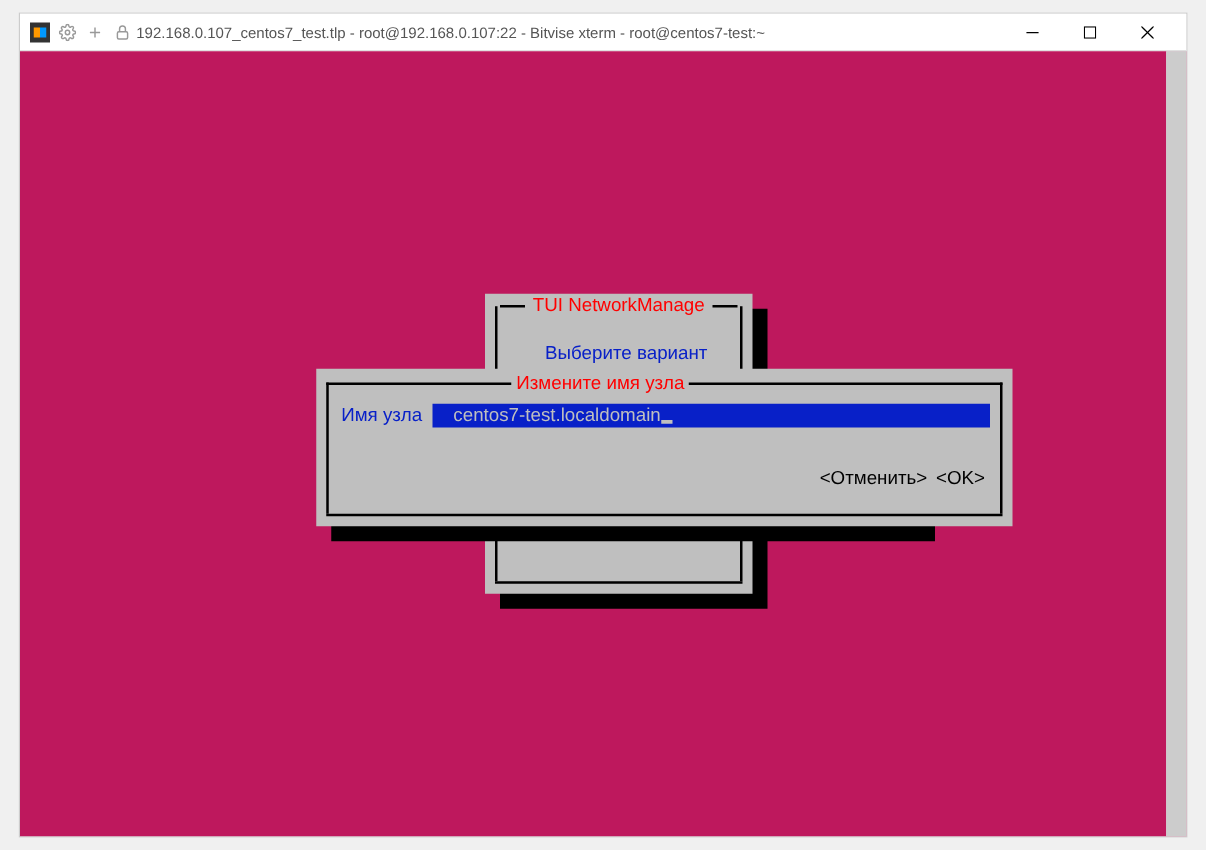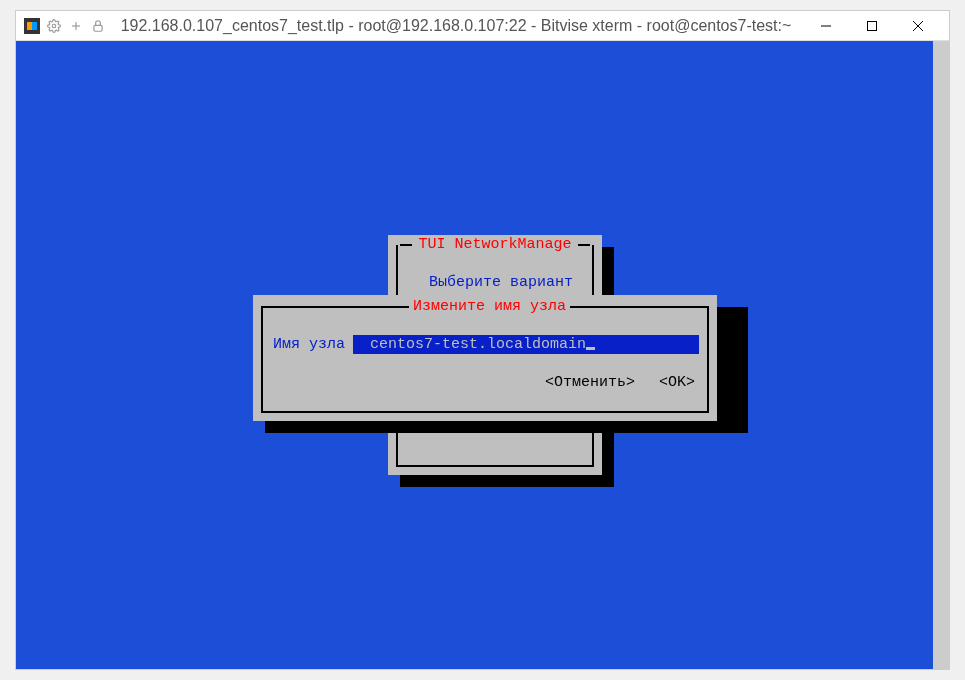"192.168.0.107_centos7_test.tlp -" .title-text { font-size: 16px -> 12px; text-align: center -> none }
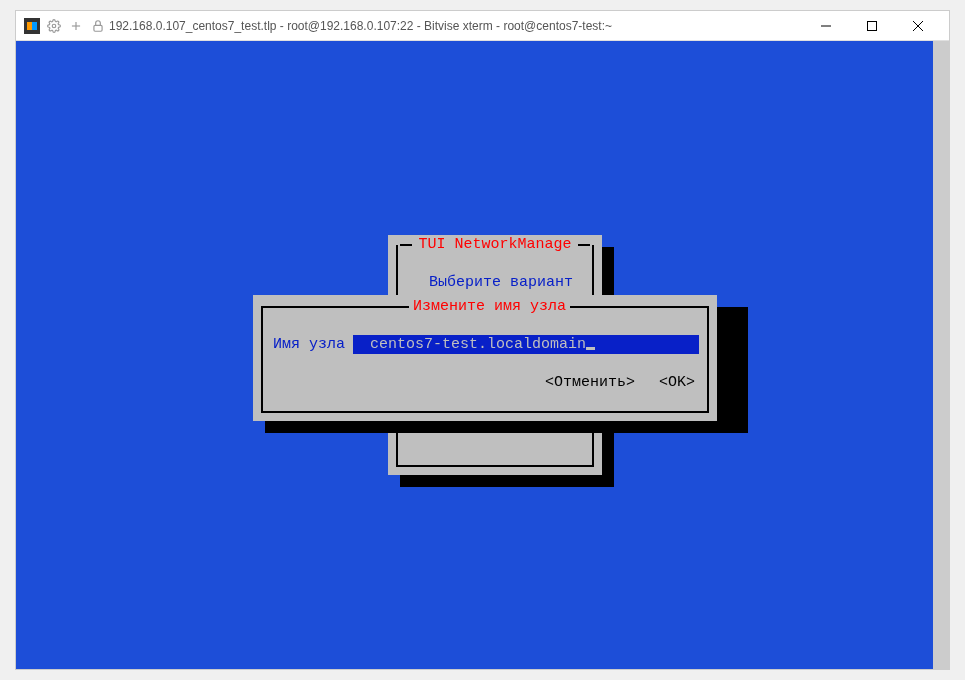"TUI NetworkManage" .terminal { background: #1d4ed8 -> #be185d; font-family: Liberation Mono, monospace -> Liberation Sans, sans-serif }
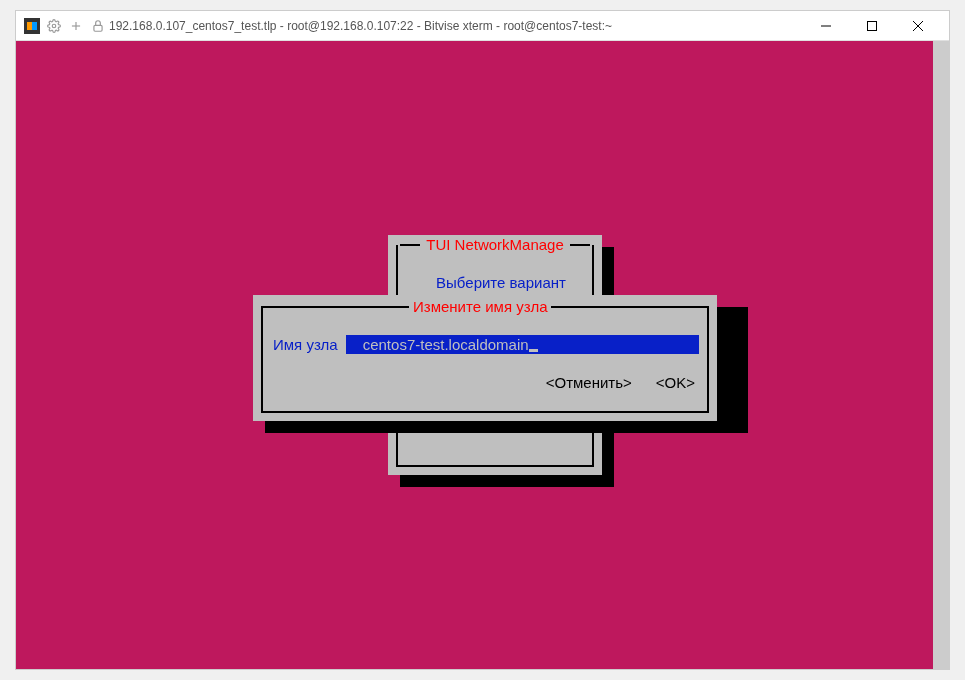"Измените имя узла" .front-dialog-body { width: 464px -> 557px }
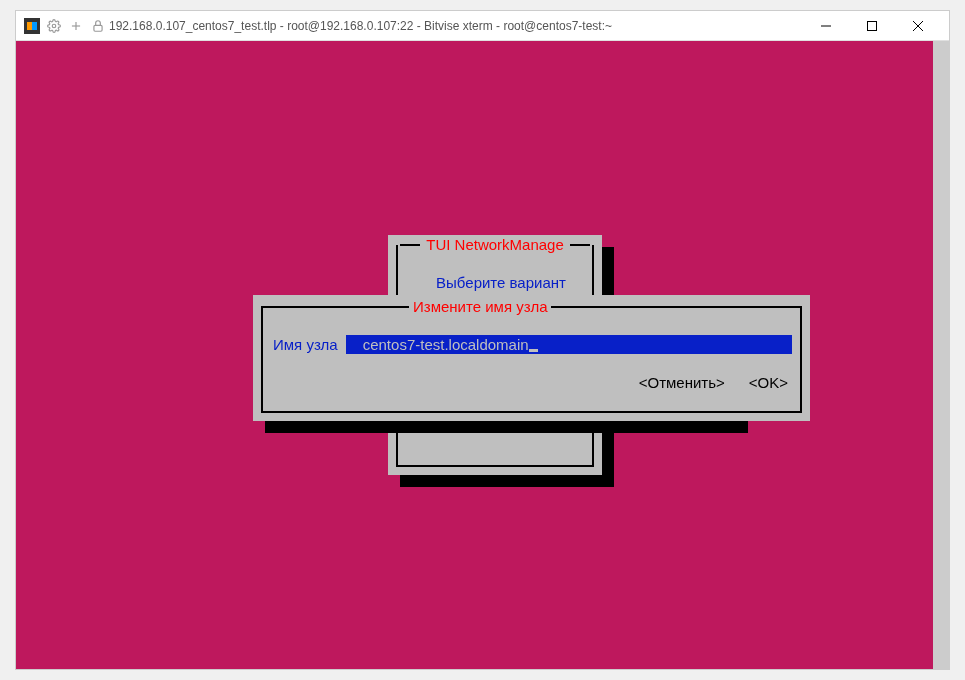"Имя узла" .front-label-row { top: 40px -> 28px }
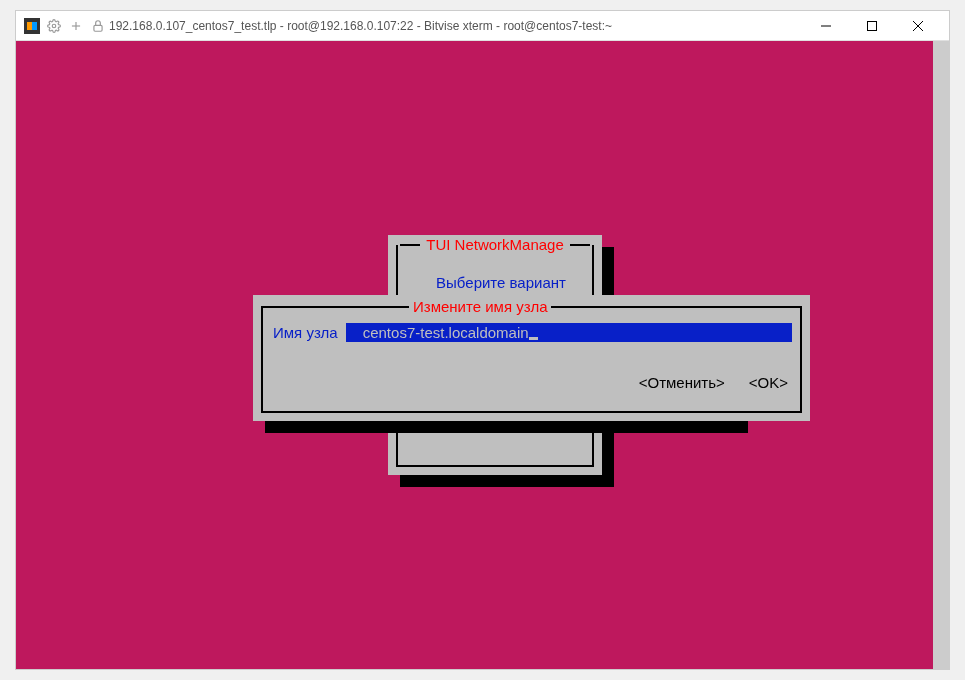"<Отменить>" .front-buttons { gap: 24px -> 7px }
